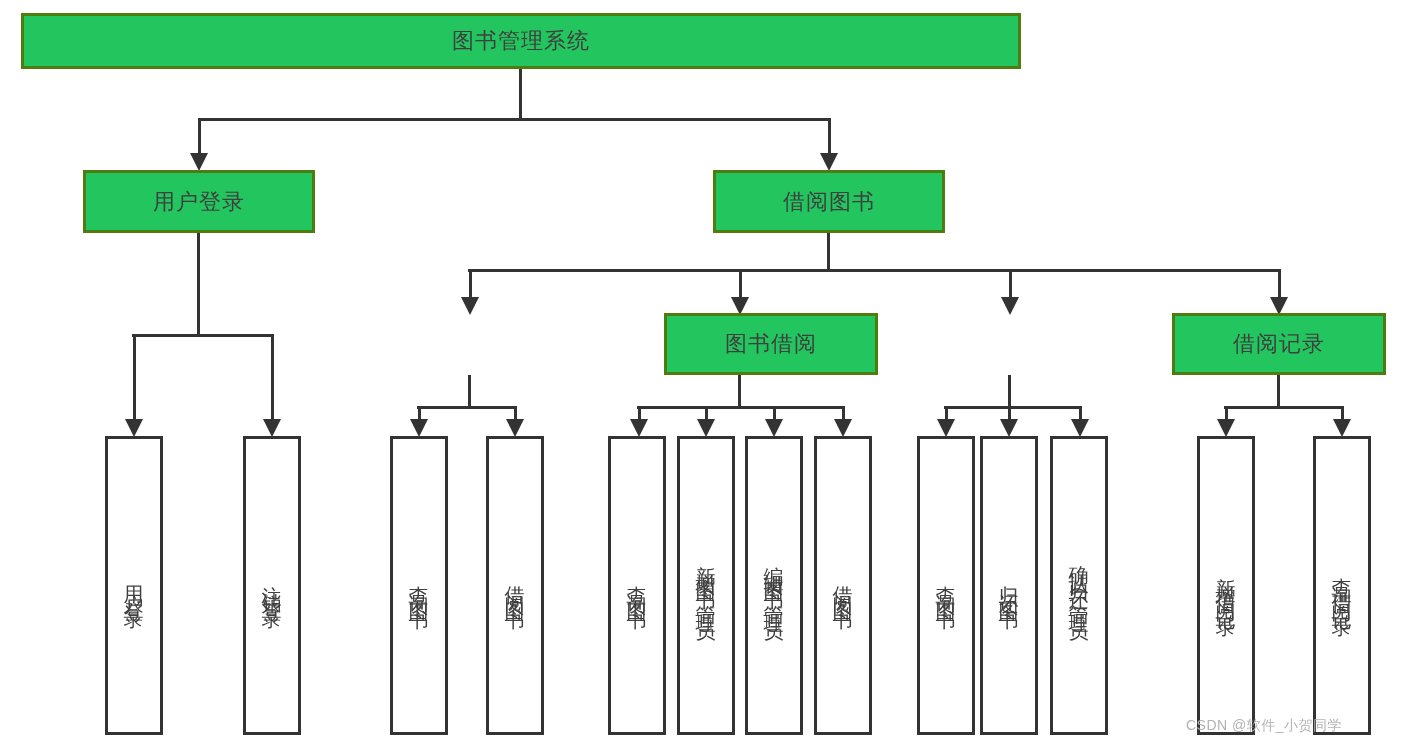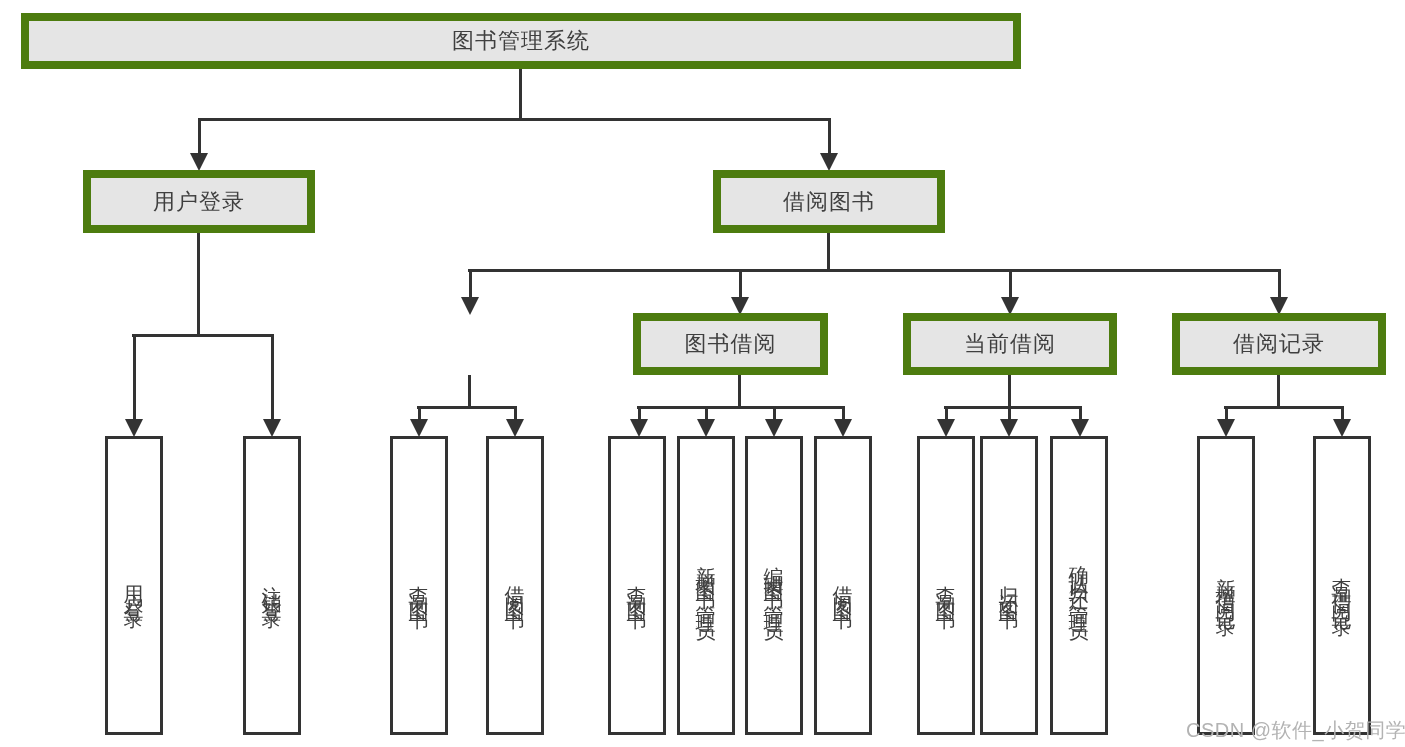"图书管理系统" .box { background: #e5e5e5 -> #22c55e; border: 8px solid #4d7c0f -> 3px solid #4d7c0f }
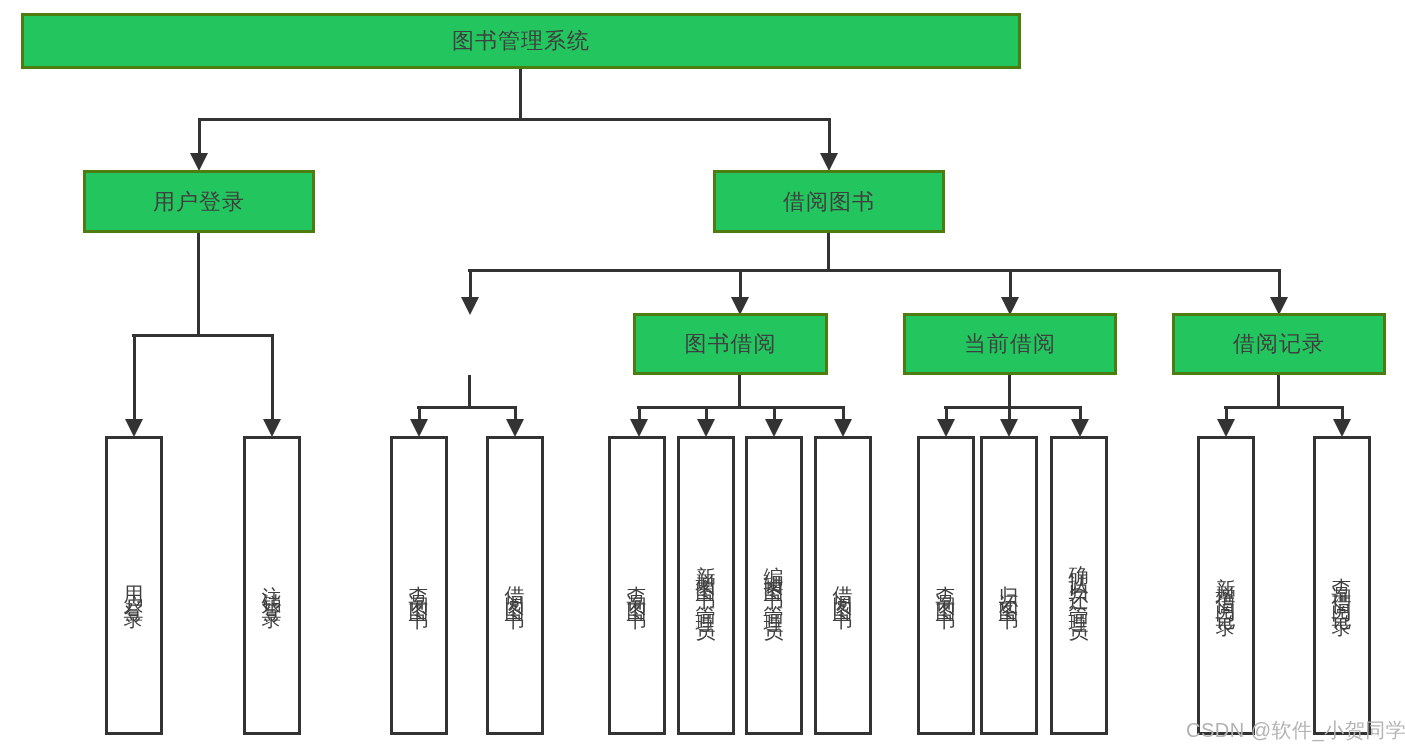"图书借阅" div.box { left: 633px -> 664px; width: 195px -> 214px }
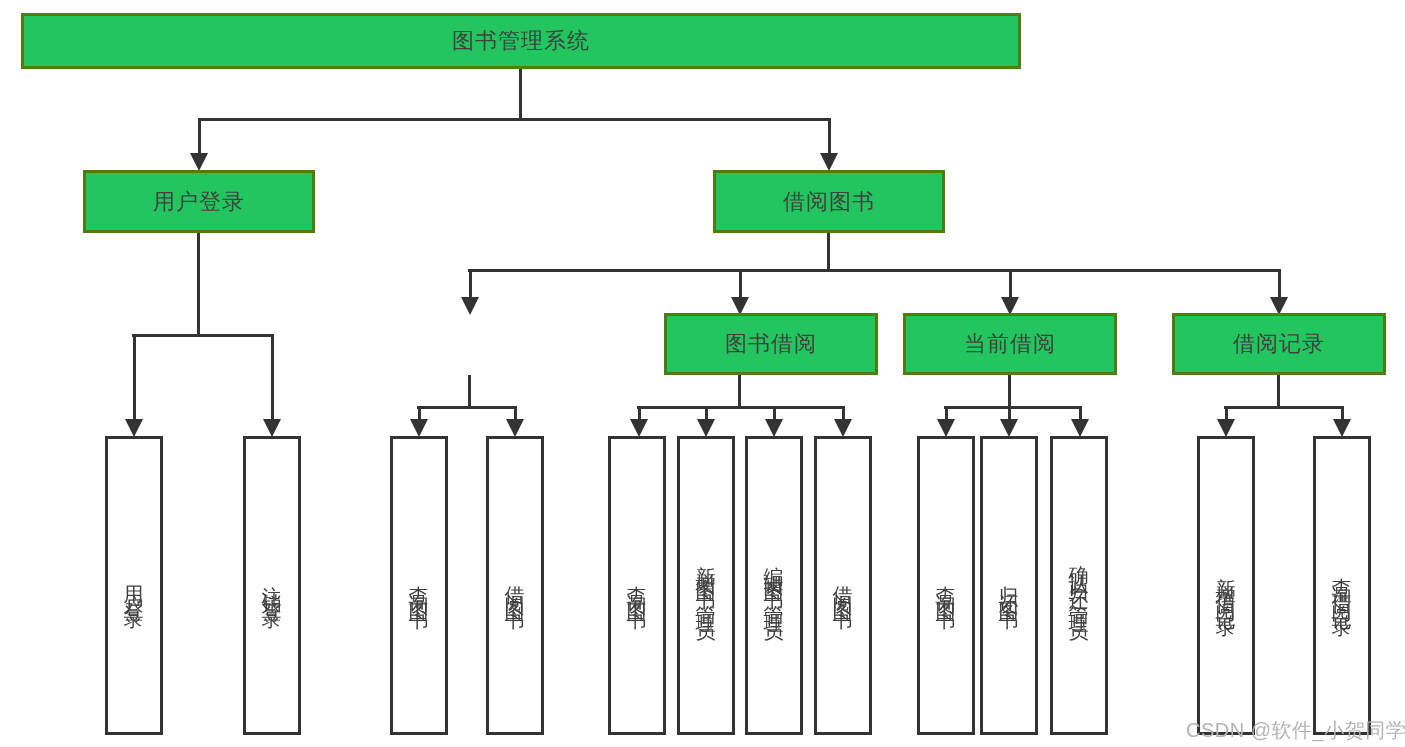"当前借阅" div.box { html: <div> <span>当前借阅</span> </div> -> none }
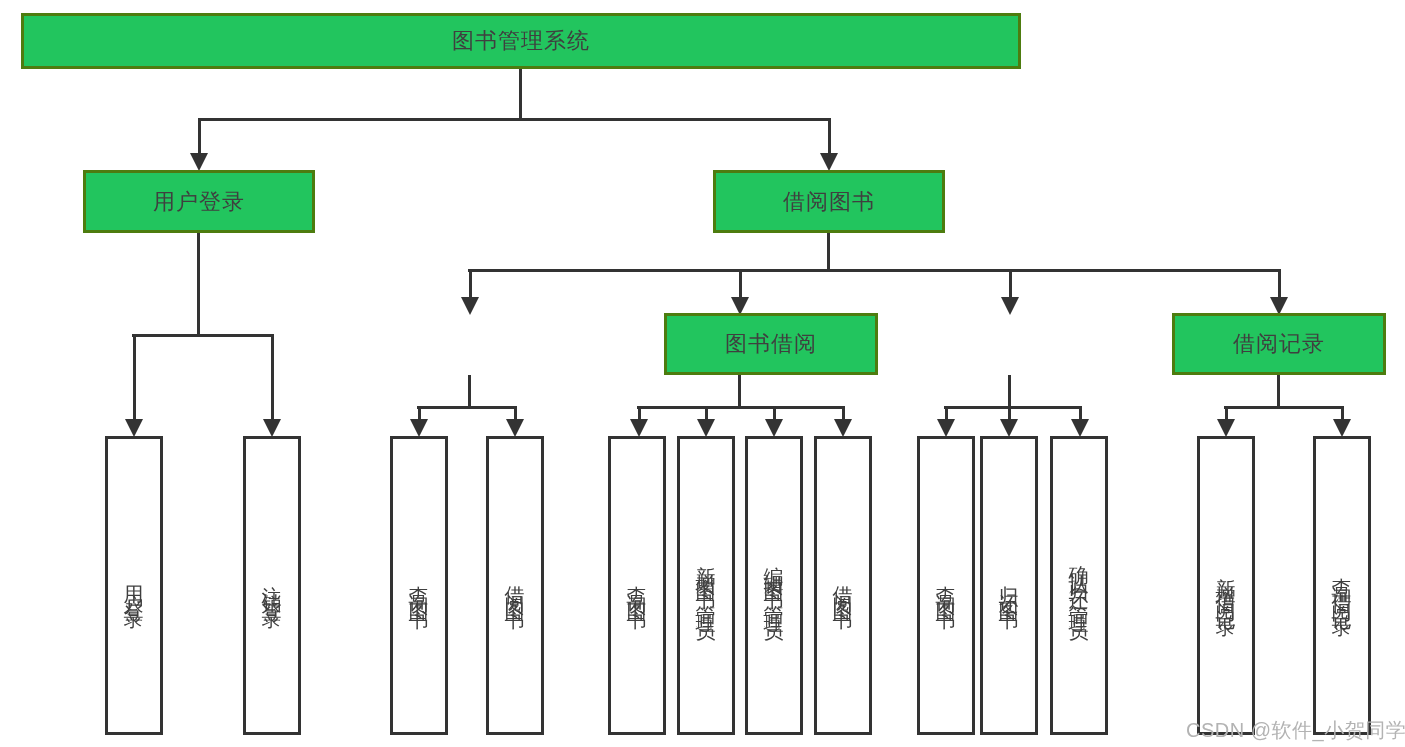"CSDN @软件_小贺同学" .watermark { font-size: 20px -> 14px }
